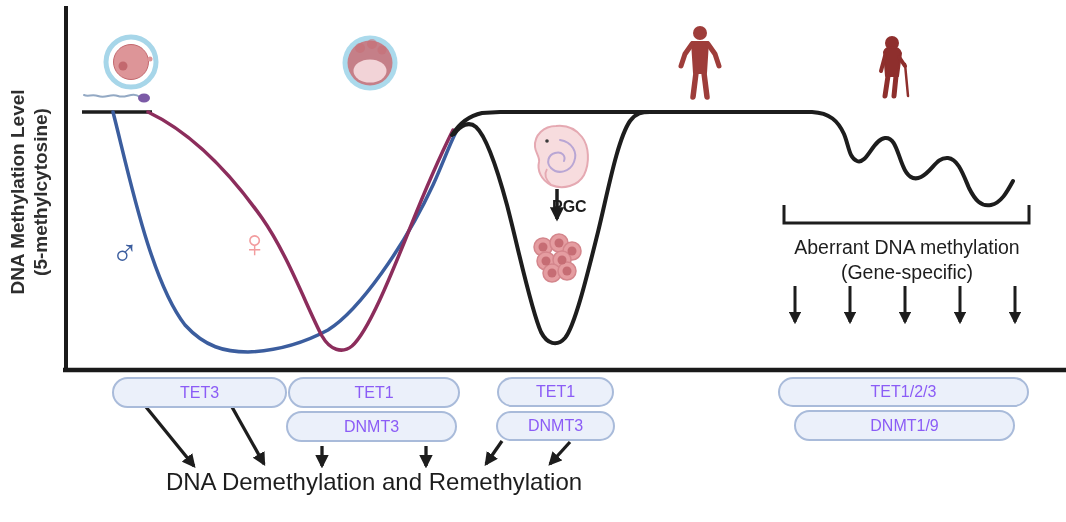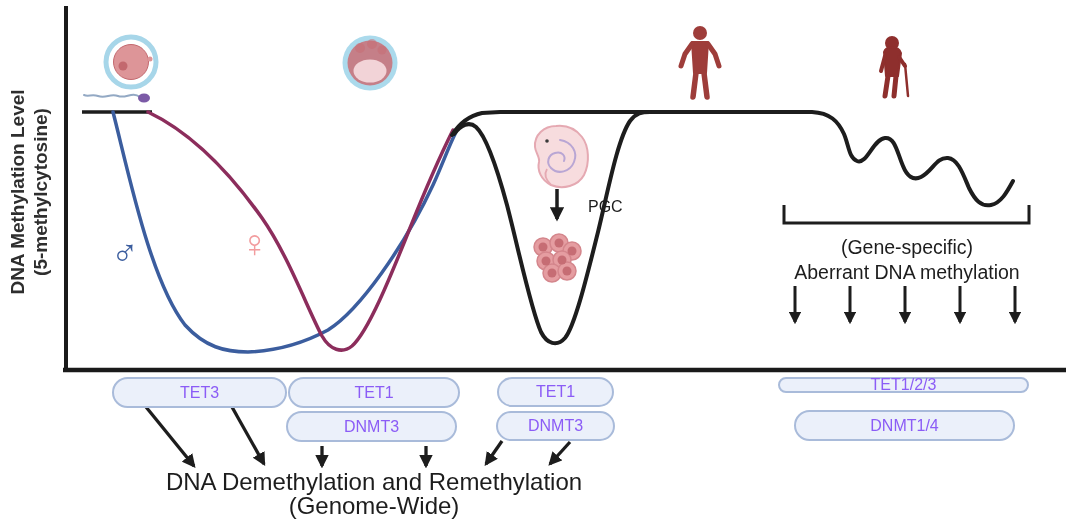"PGC" div.abs { font-weight: none -> bold; left: 588px -> 552px }
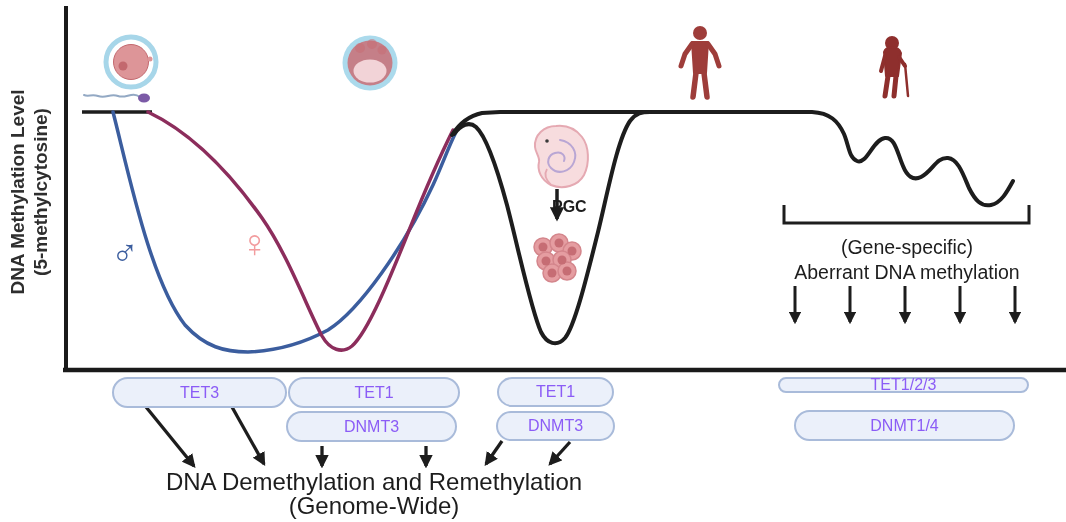"(Gene-specific)" div { order: before "Aberrant DNA methylation" -> after "Aberrant DNA methylation" }
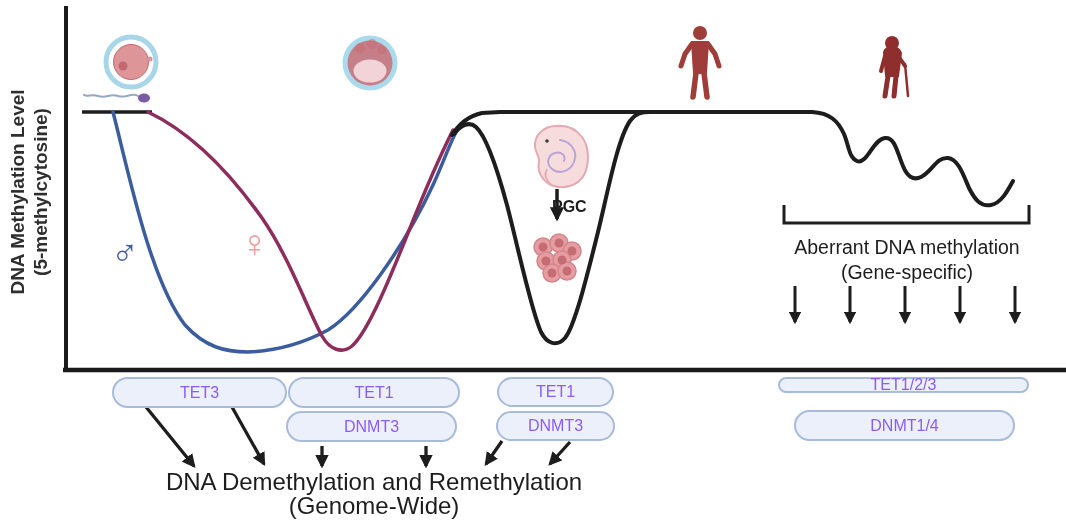"TET1/2/3" div.abs { height: 16px -> 30px }
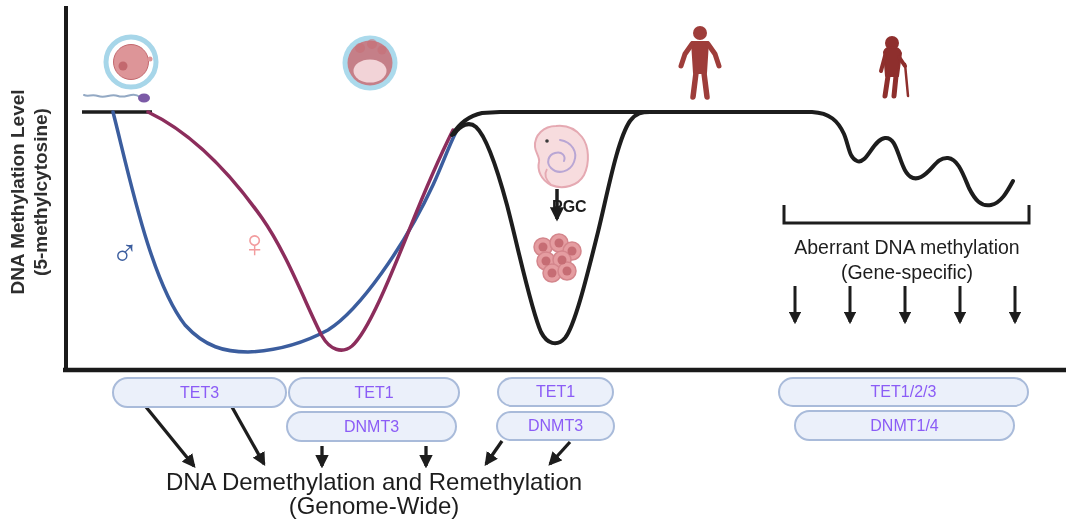"DNMT1/4" div.abs { text: DNMT1/4 -> DNMT1/9 }
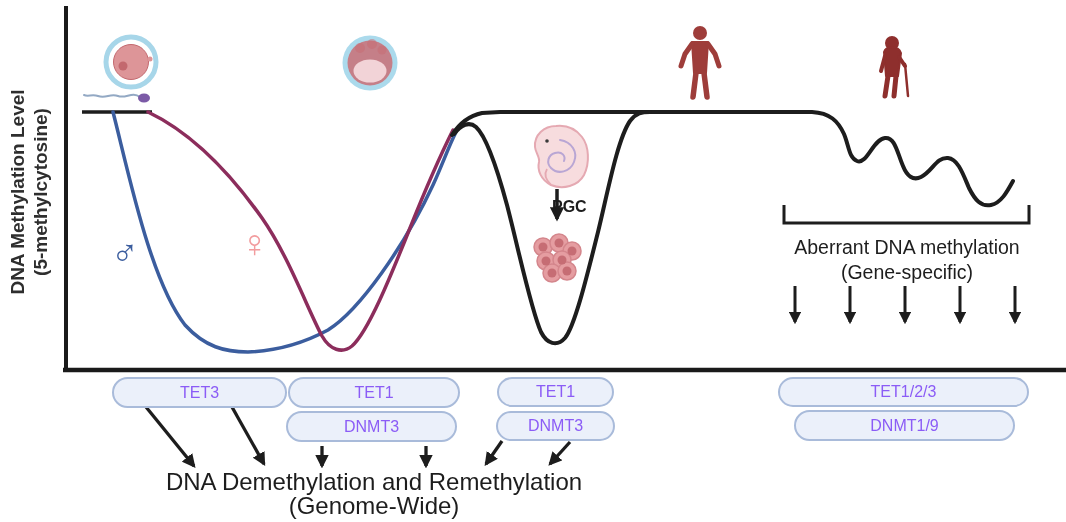"(Genome-Wide)" div { html: <div>(Genome-Wide)</div> -> none }
